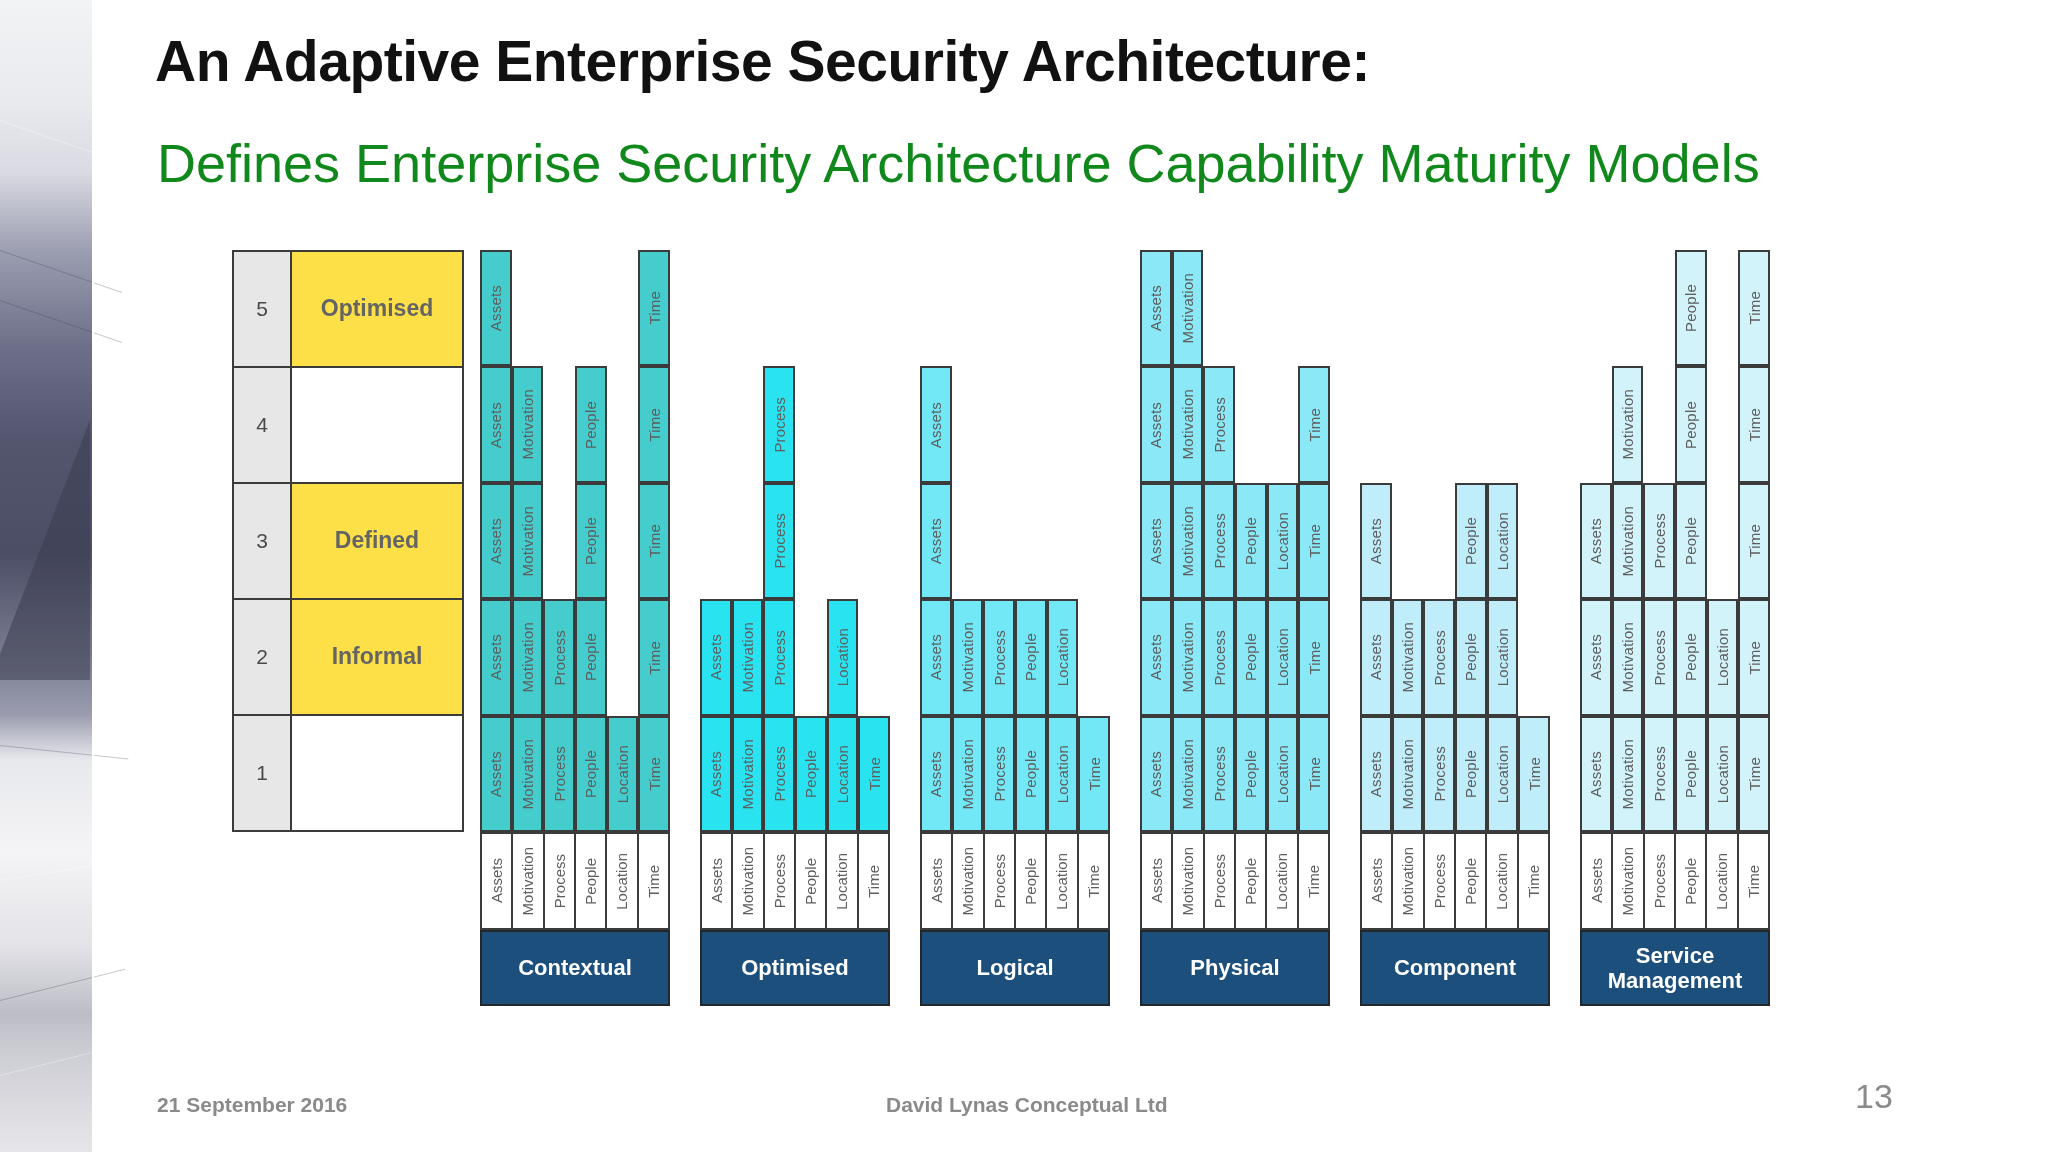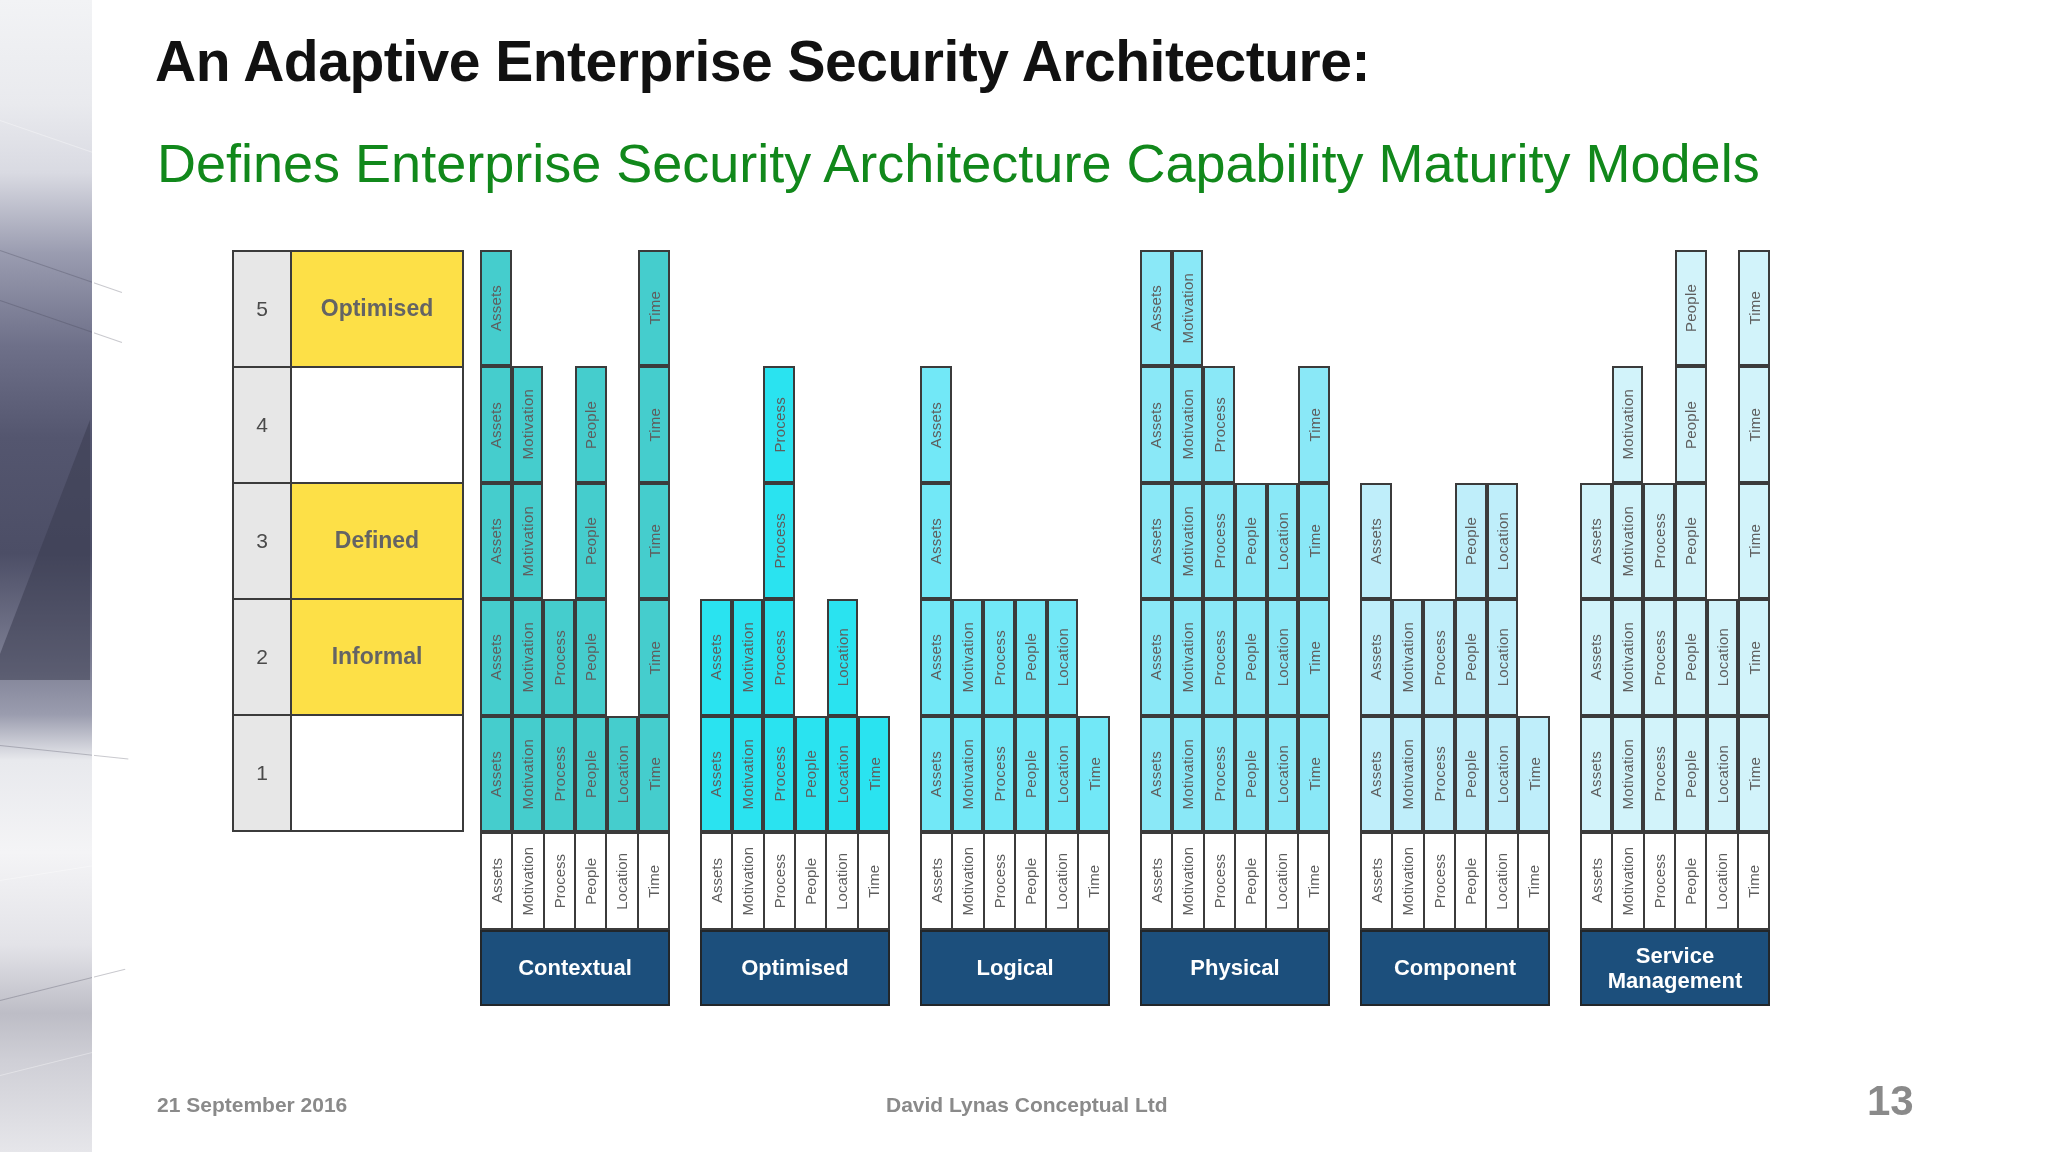"13" #footer-page { font-size: 42px -> 34px; font-weight: bold -> normal; margin-left: 12px -> none }
